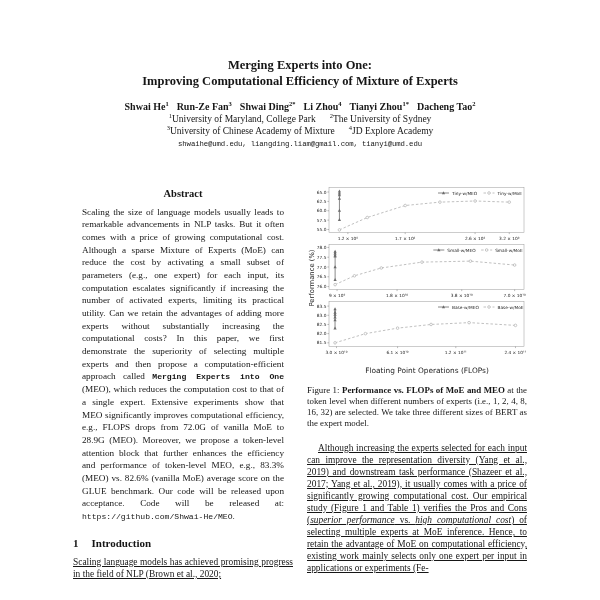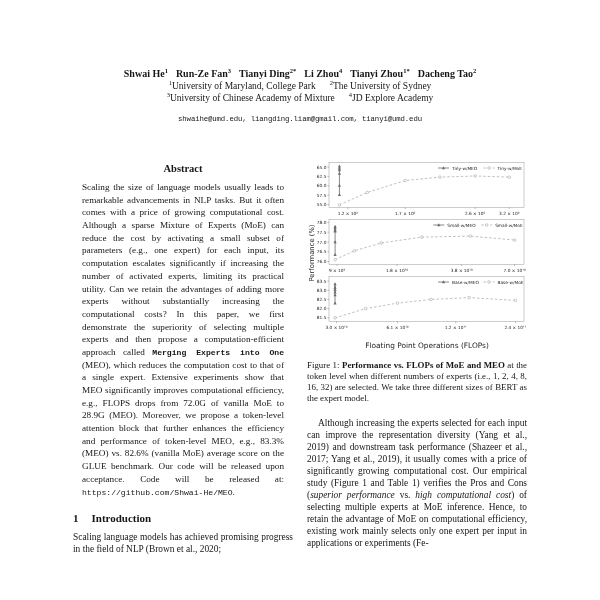"Merging Experts into One:" h1.title { html: none -> <h1><span>Merging Experts into One:</span><br><span>Improving Computational Efficiency of Mixture of Experts</span></h1> }
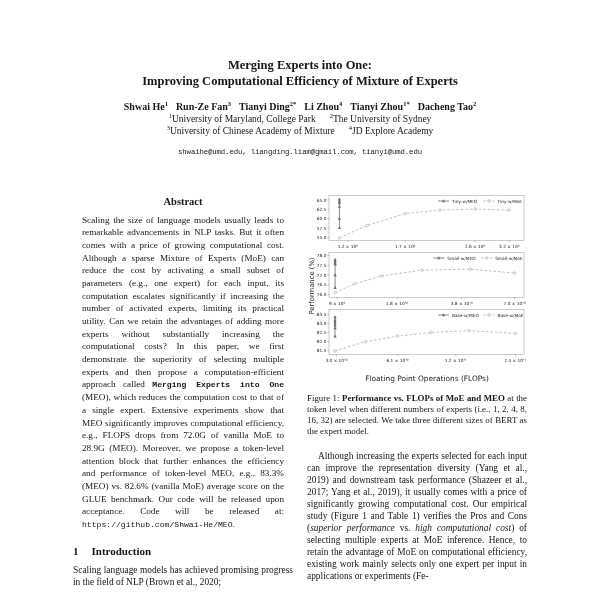"Tianyi Ding" span { text: Tianyi -> Shwai }
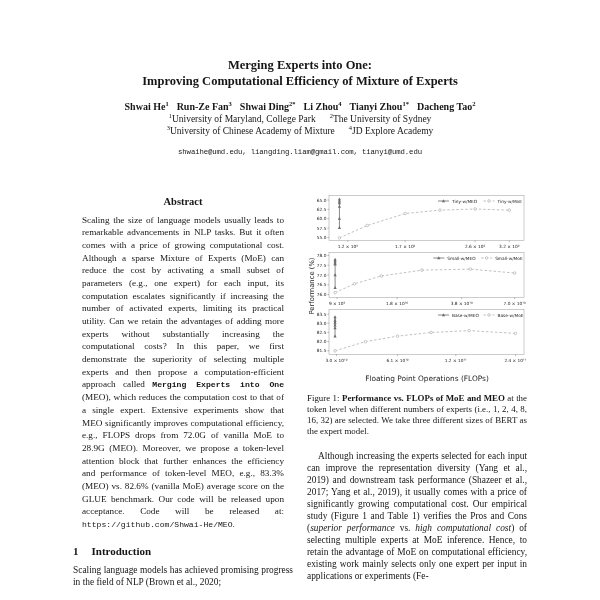"shwaihe@umd.edu," .emails { margin-top: 12px -> 4px }
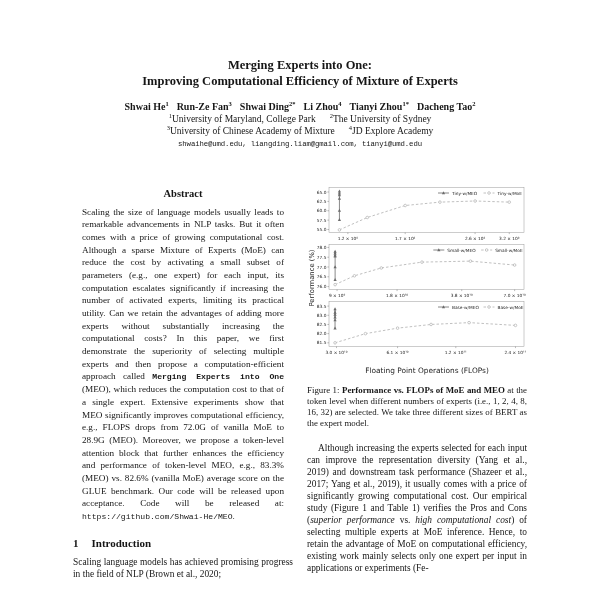"Although increasing the experts selected" .bodyp { text-decoration: none -> underline }
